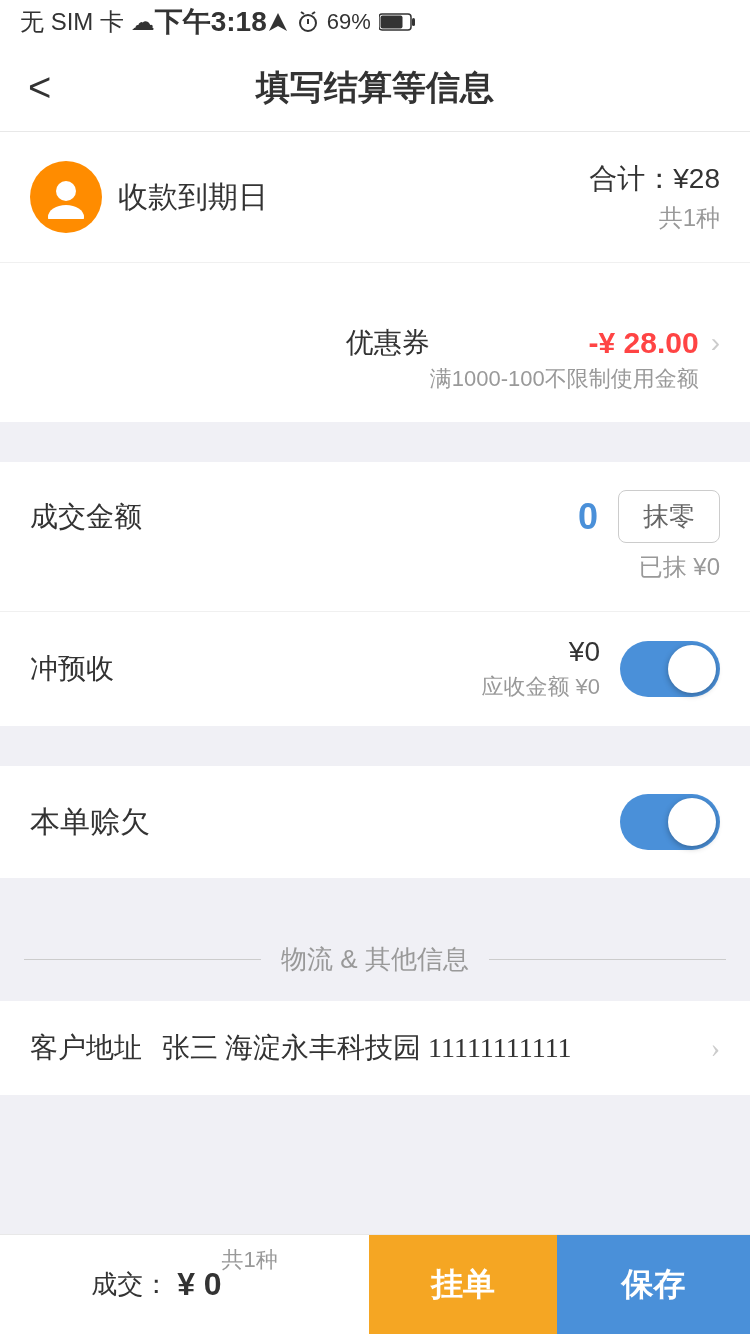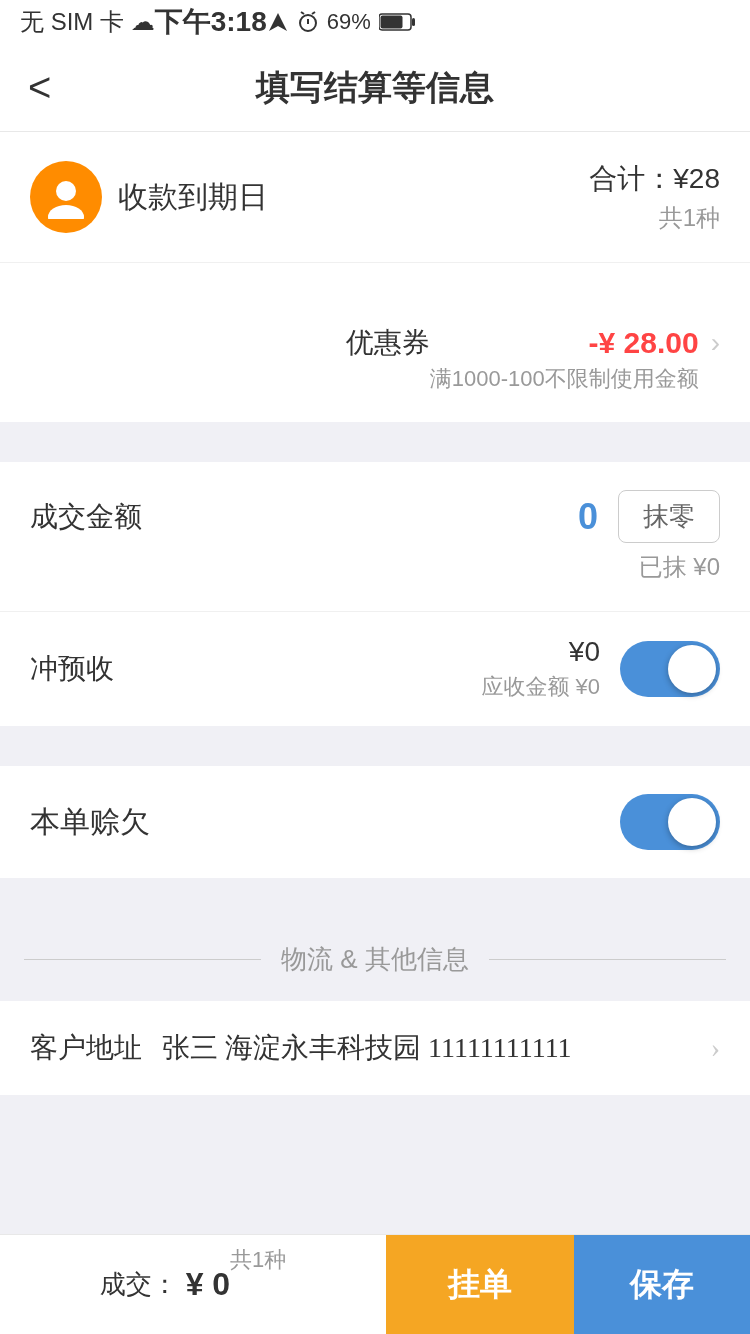"保存" .btn-save { width: 176px -> 193px }
